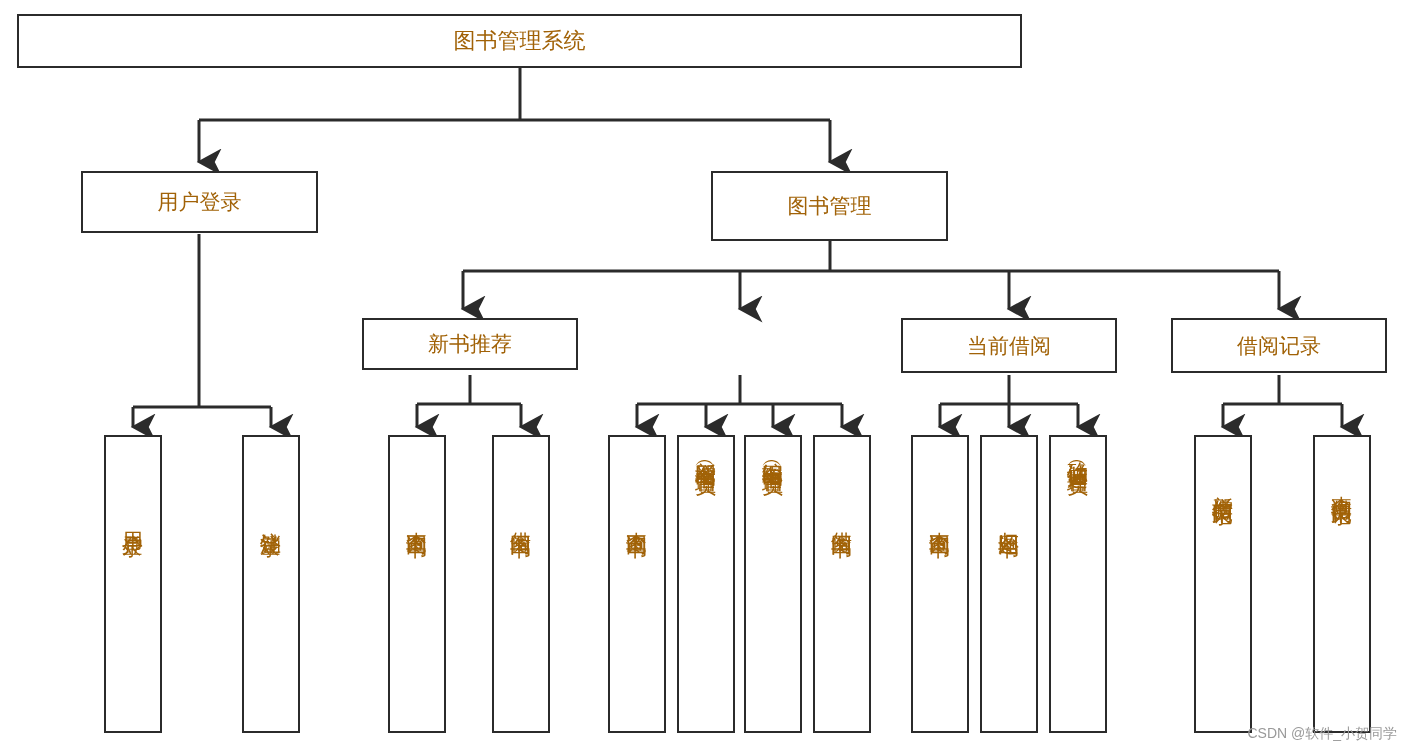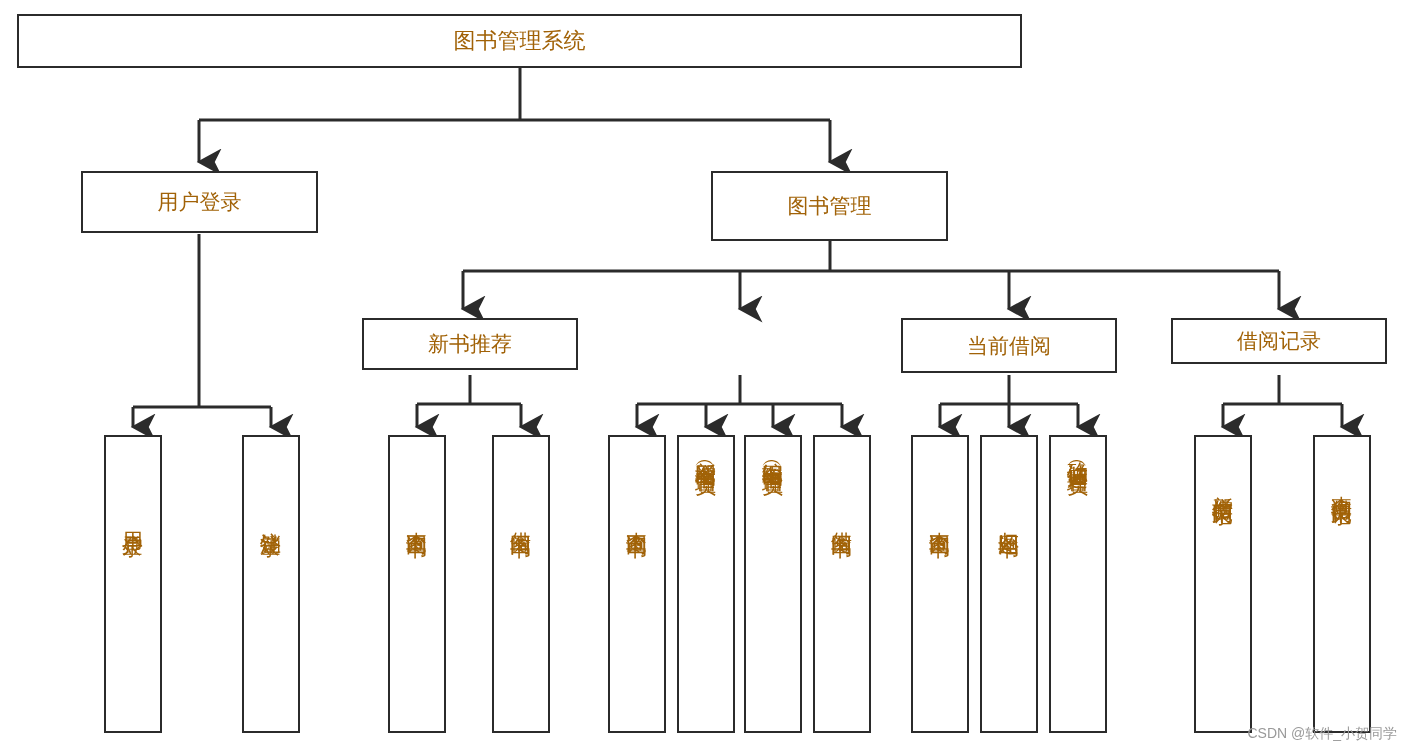"借阅记录" div.node { height: 46px -> 55px }
